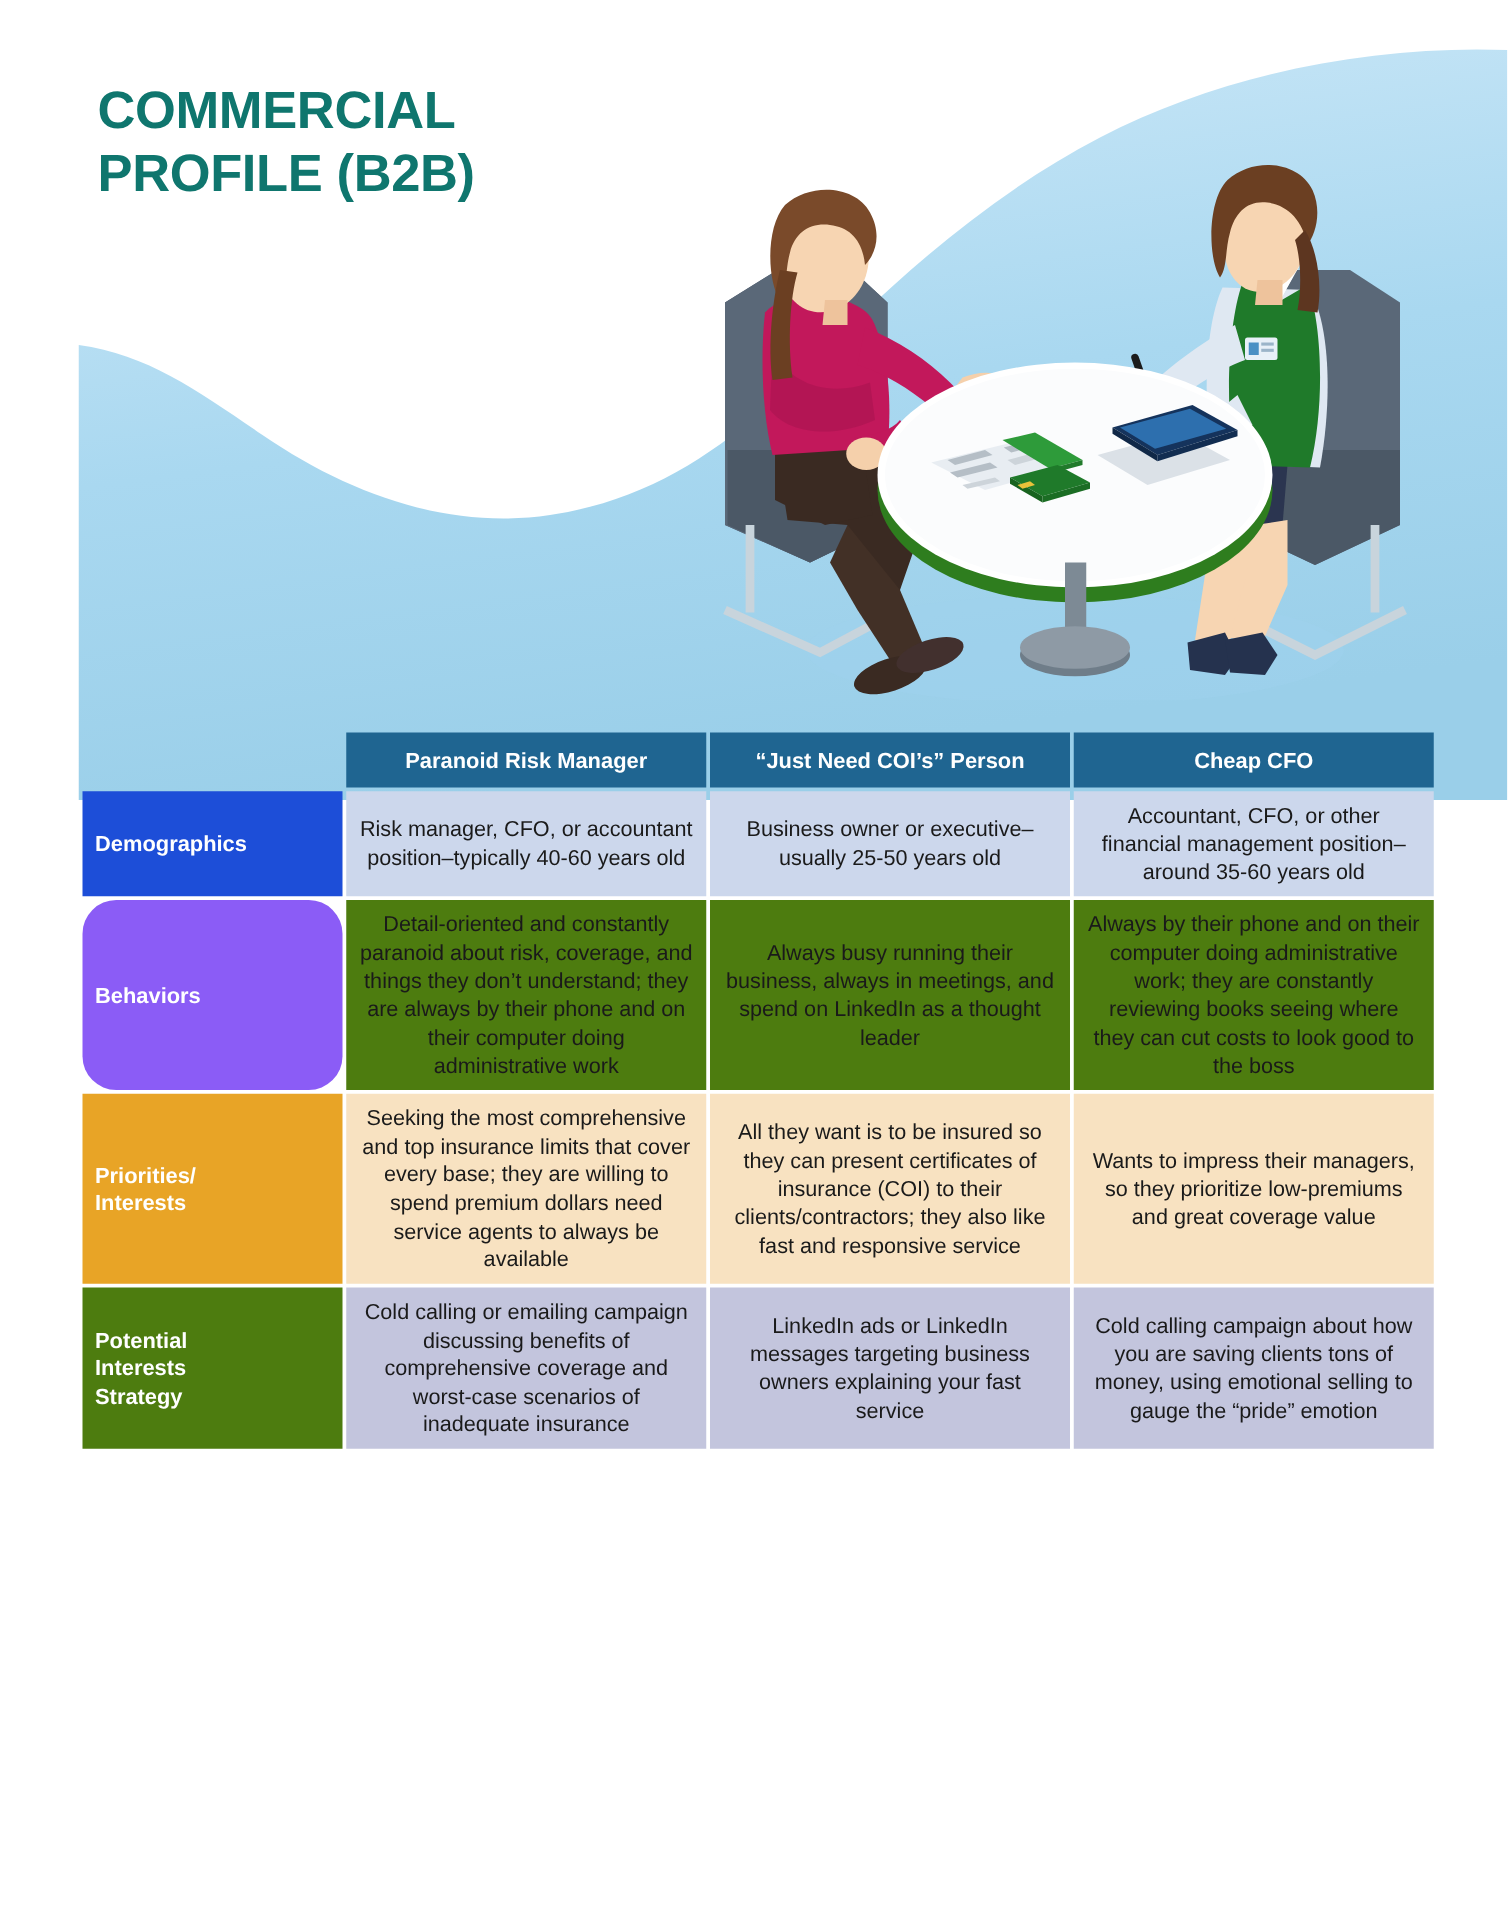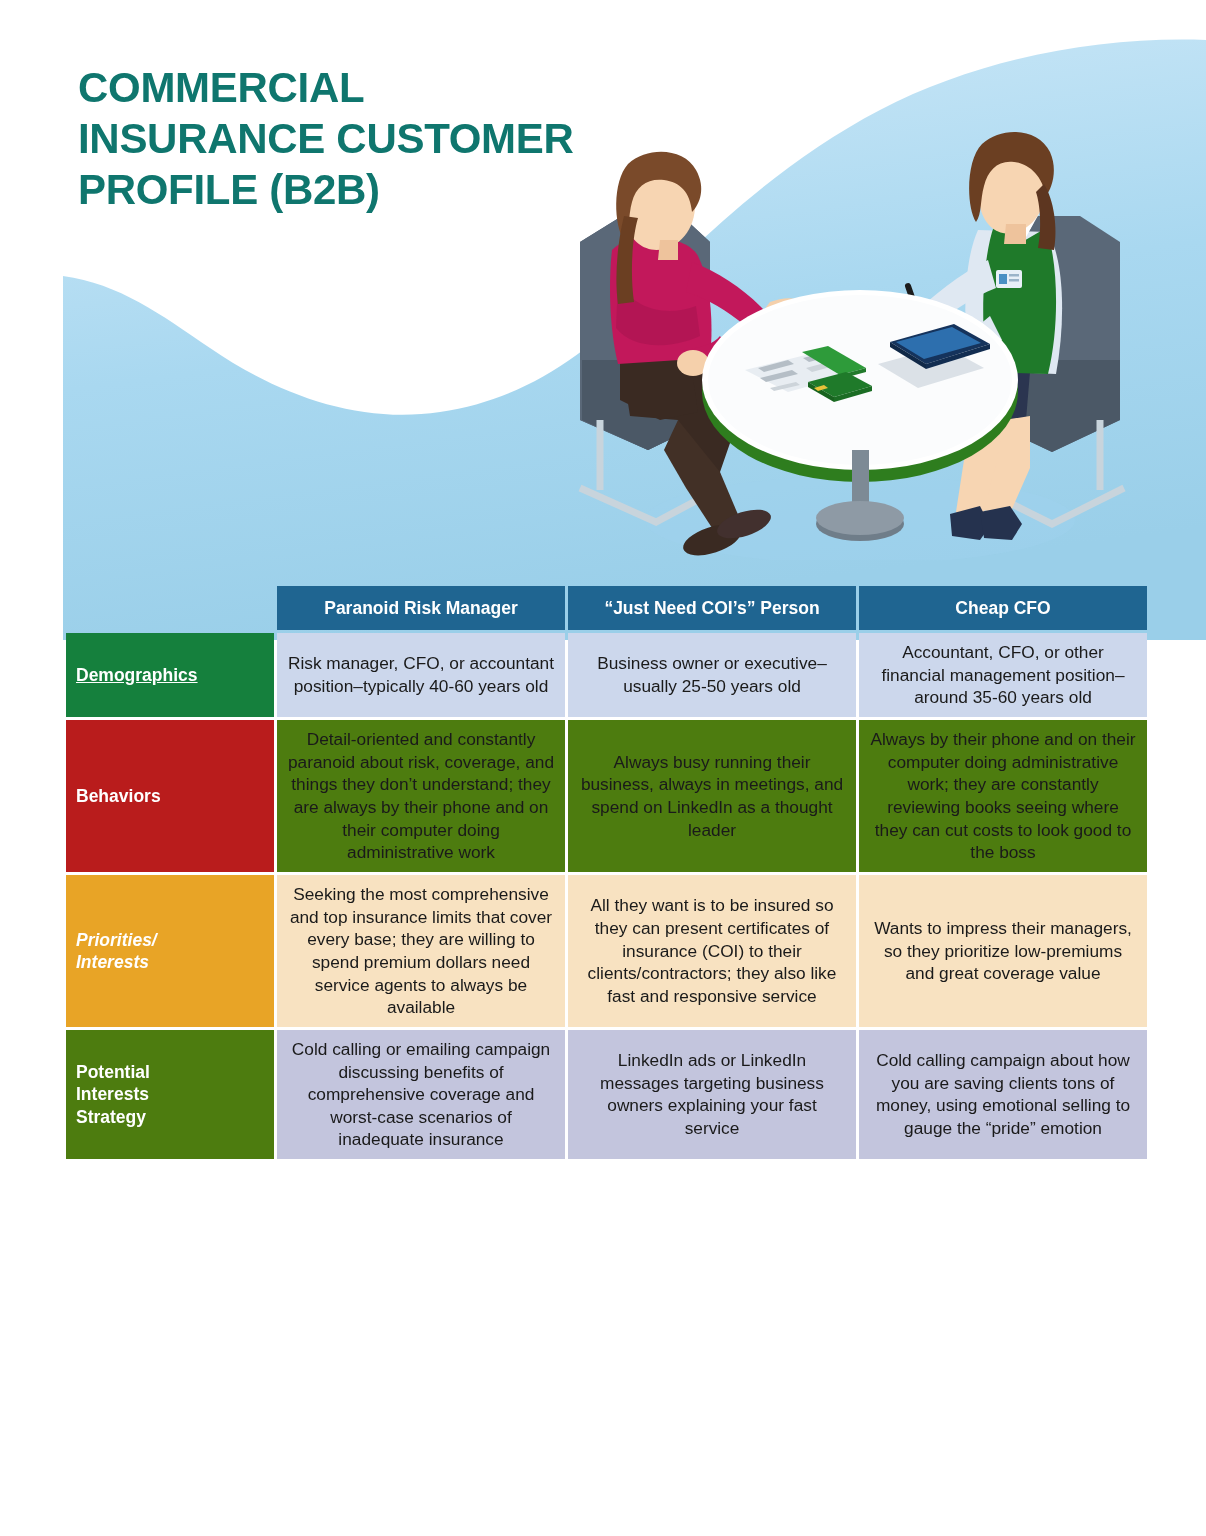"INSURANCE CUSTOMER" div { html: <div>INSURANCE CUSTOMER</div> -> none }
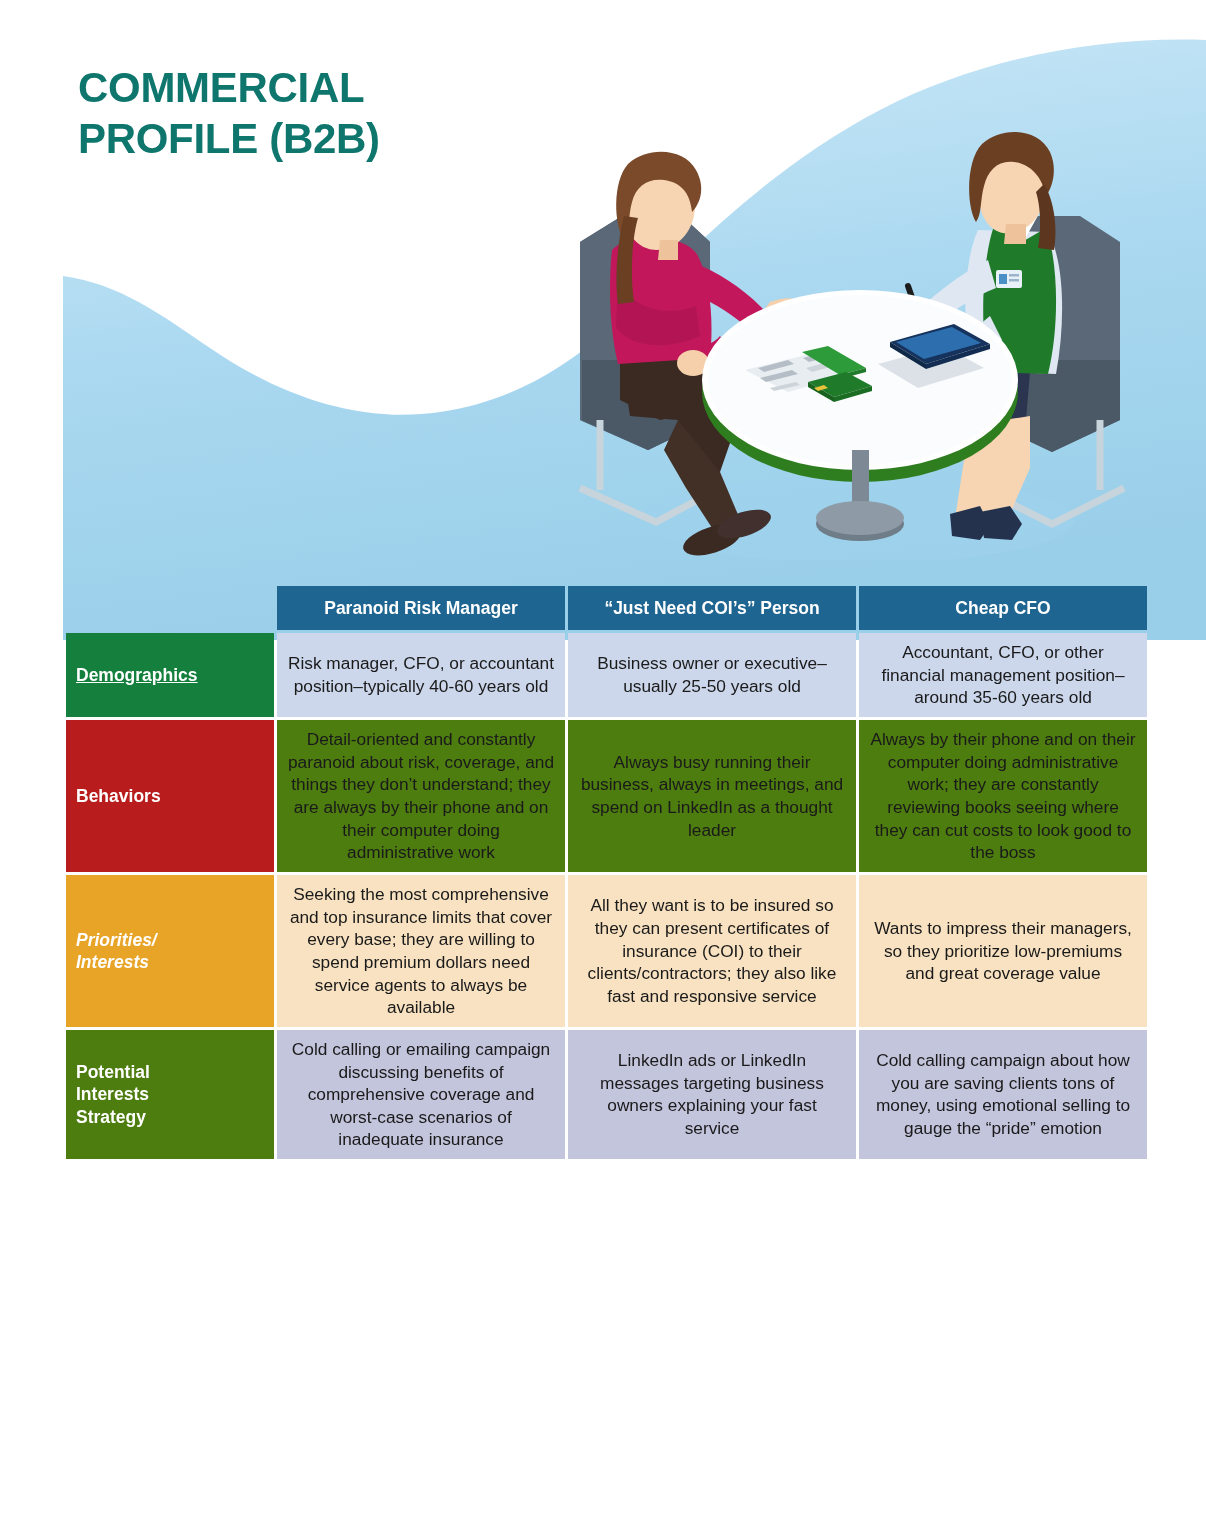"Demographics" .rowlabel.r0 { background: #15803d -> #1d4ed8; text-decoration: underline -> none }
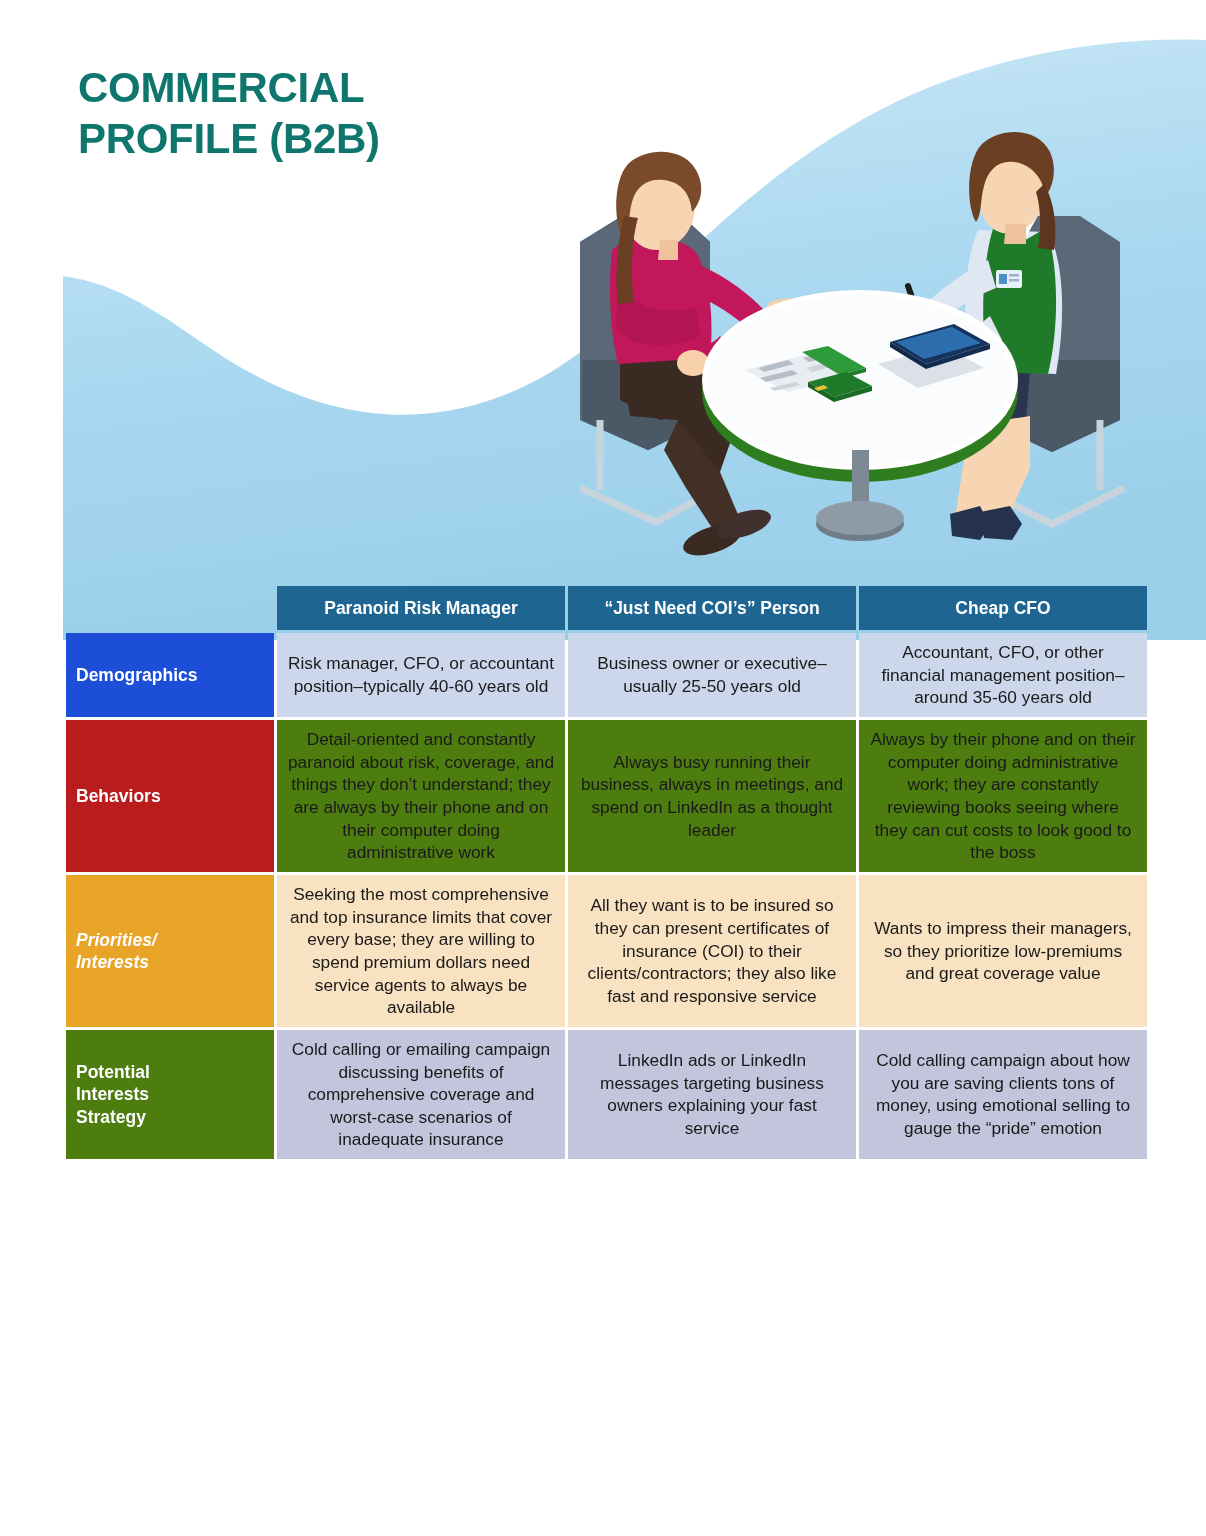"Behaviors" .rowlabel.r1 { background: #b91c1c -> #8b5cf6; border-radius: none -> 27px }
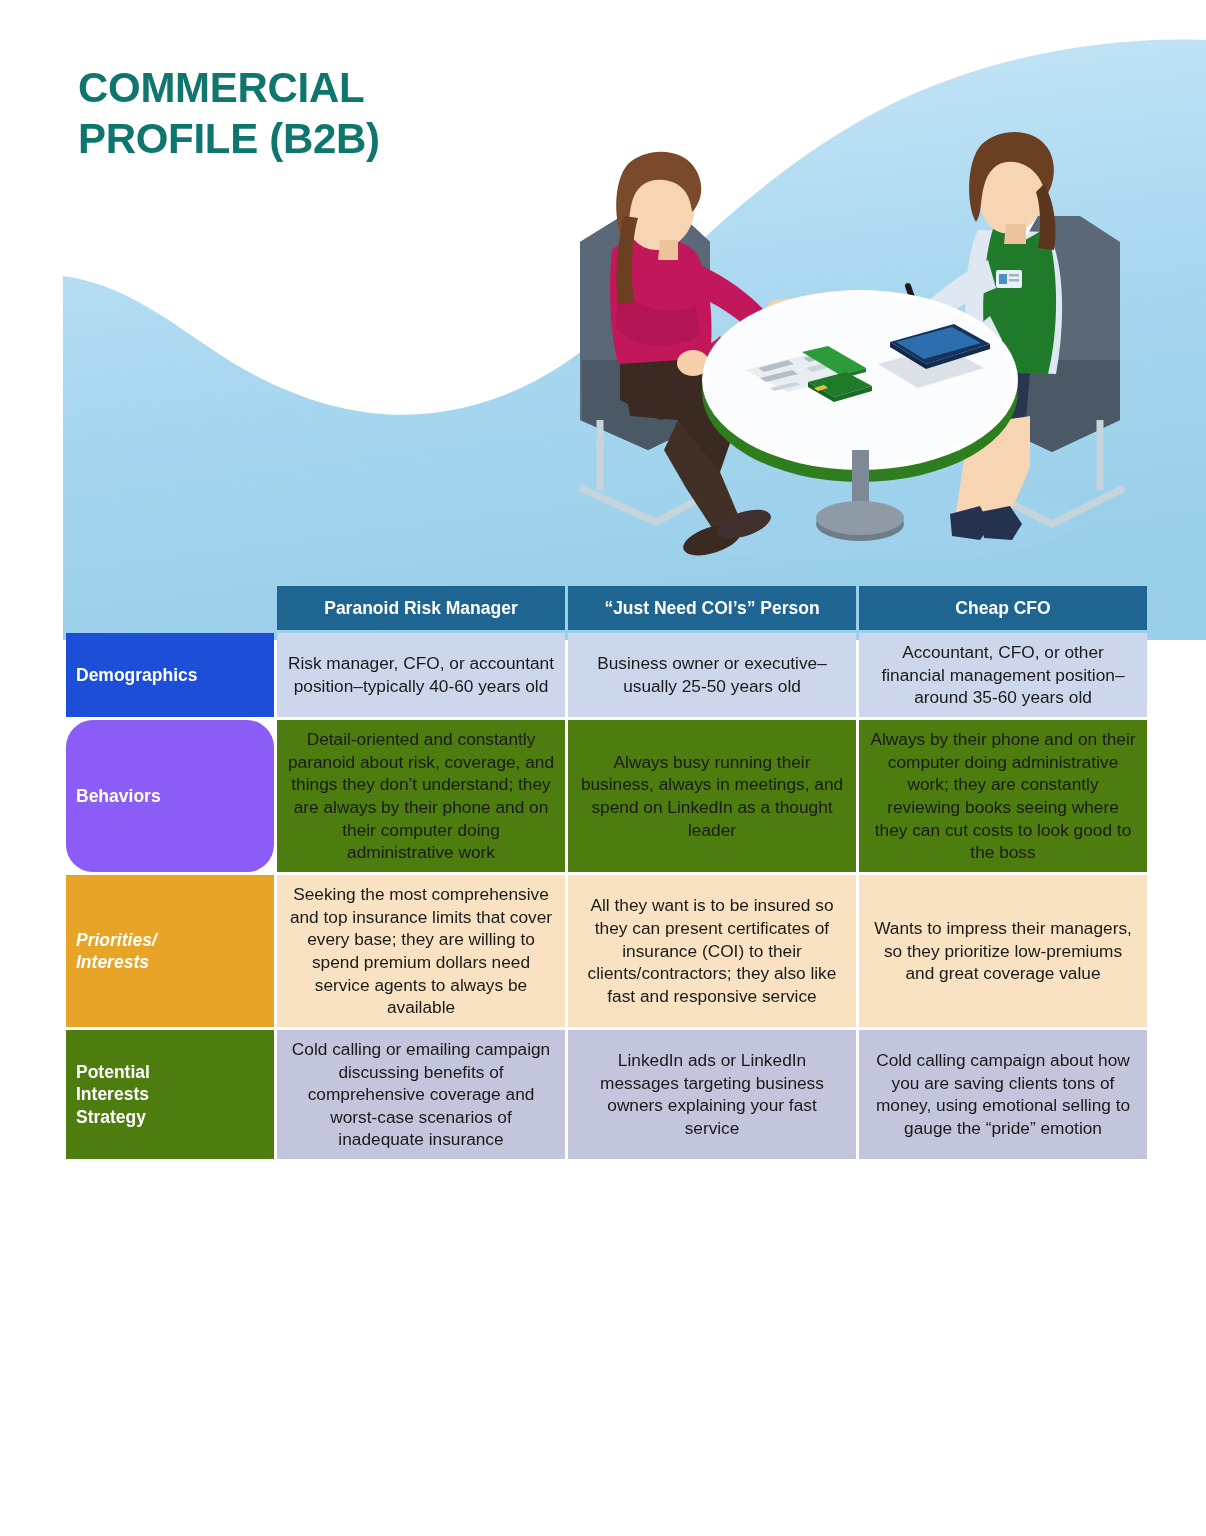"Priorities/" .rowlabel.r2 { font-style: italic -> none }
